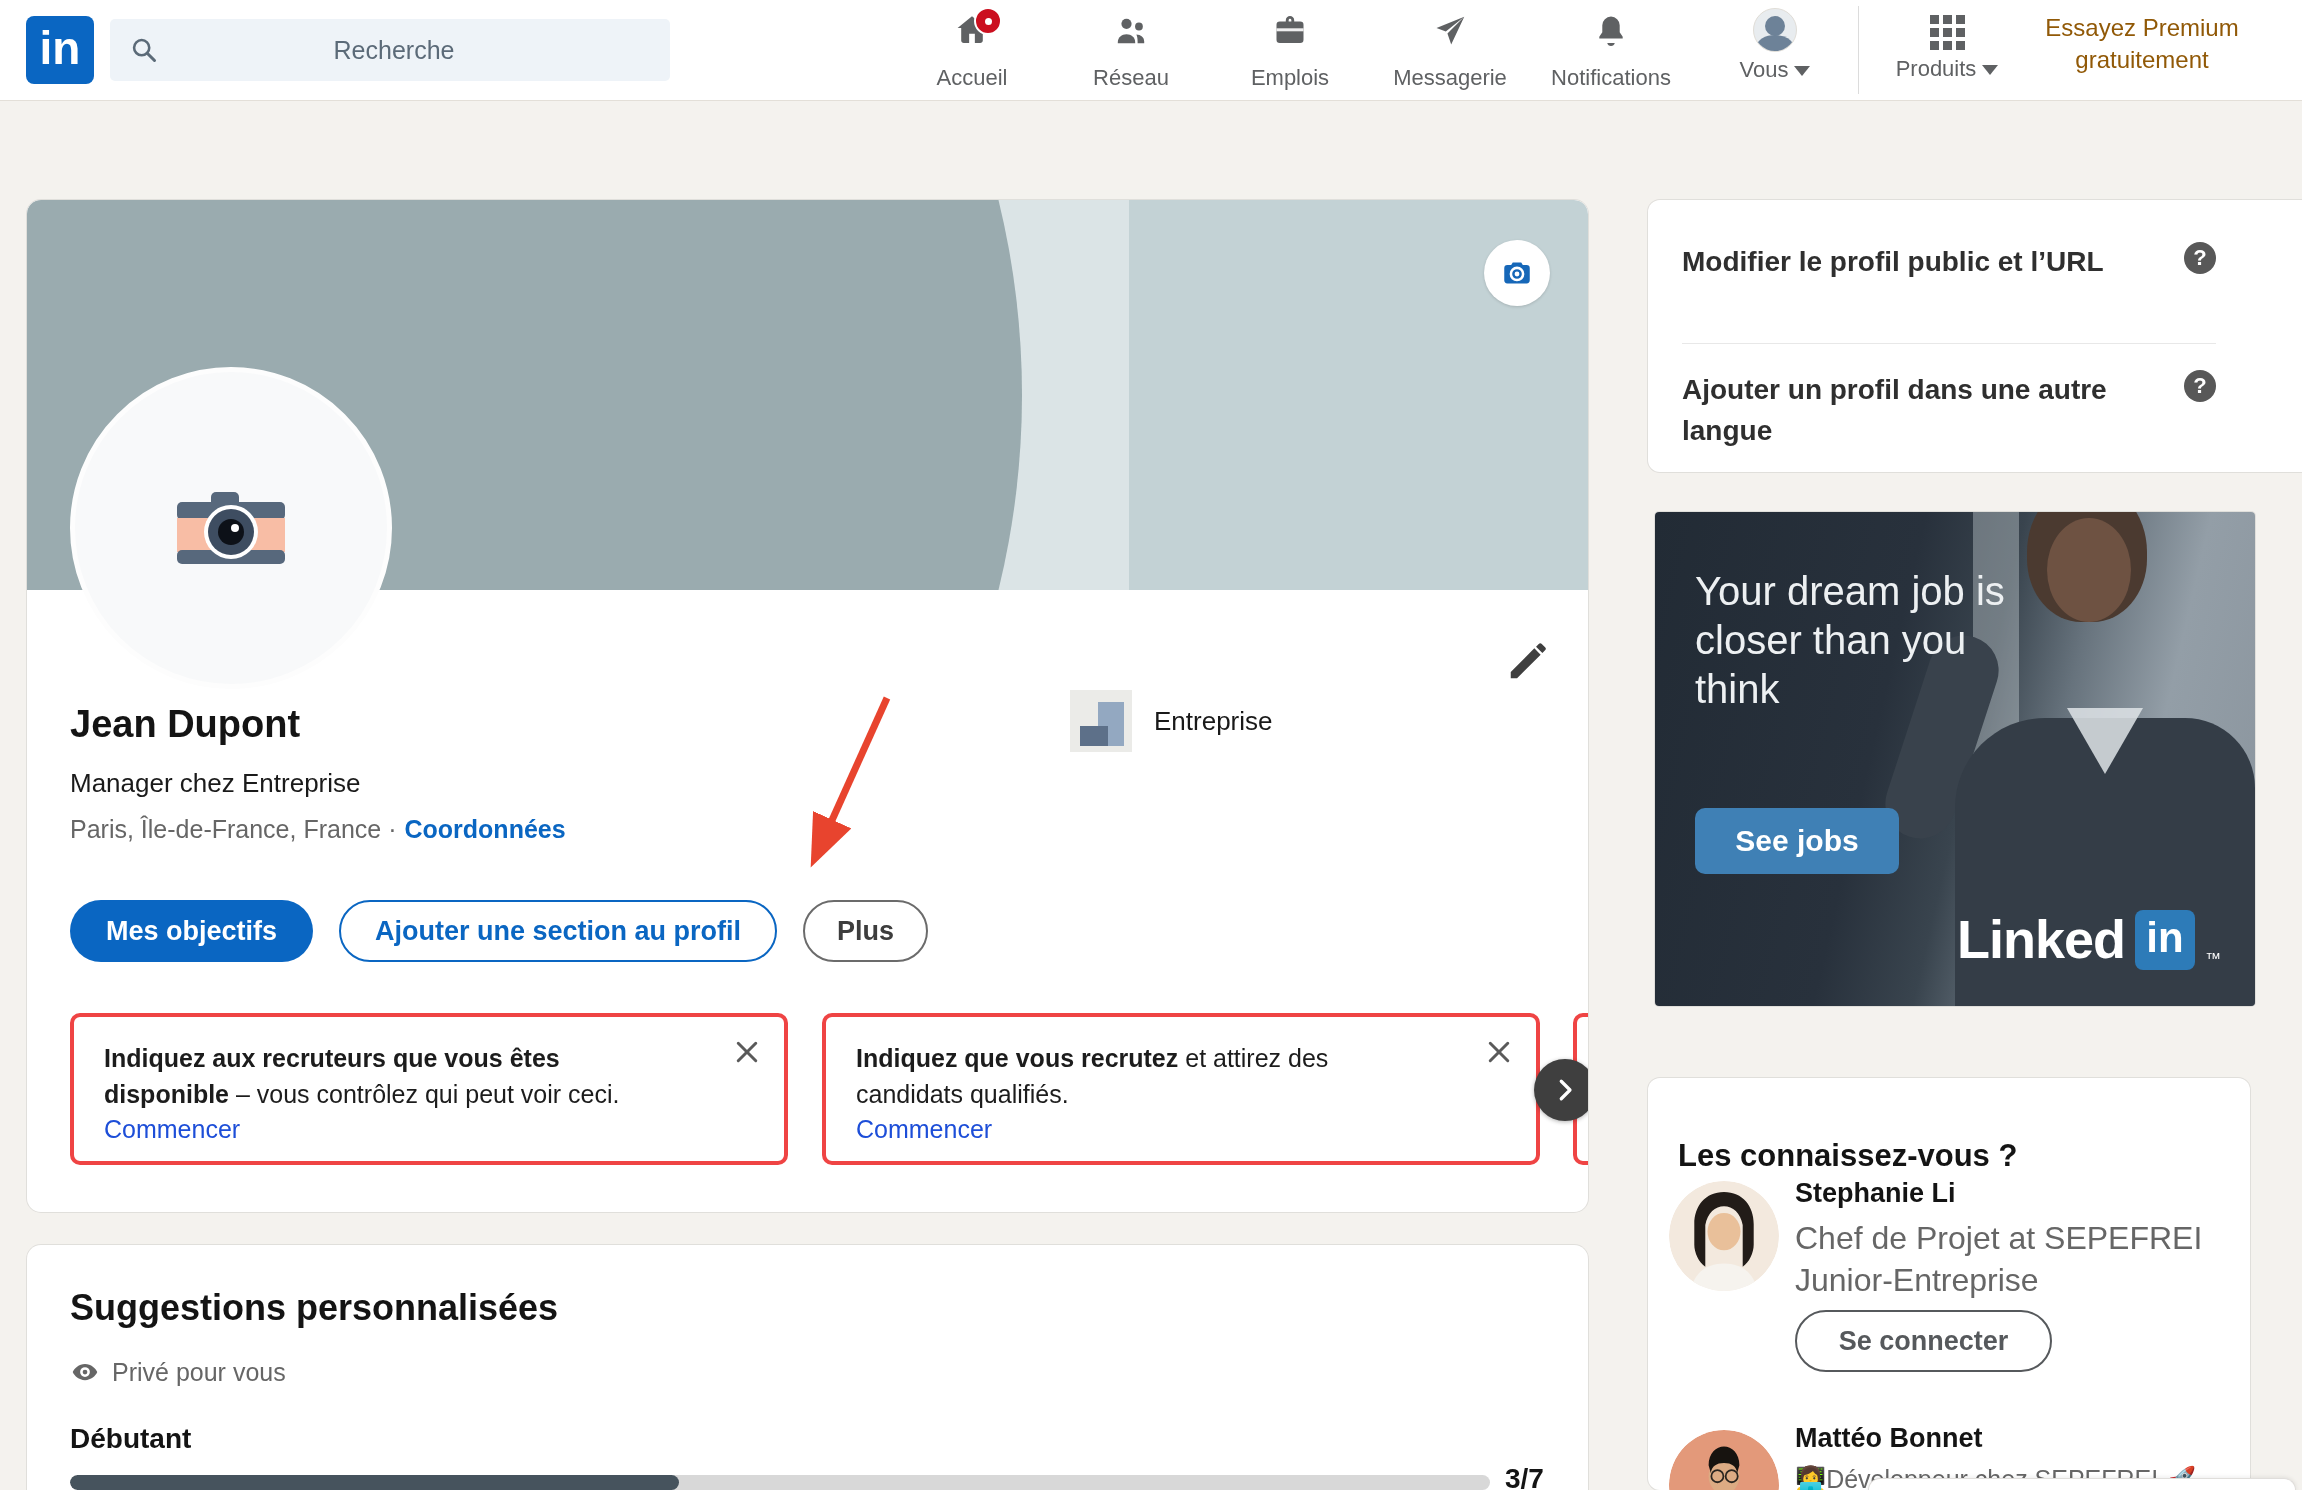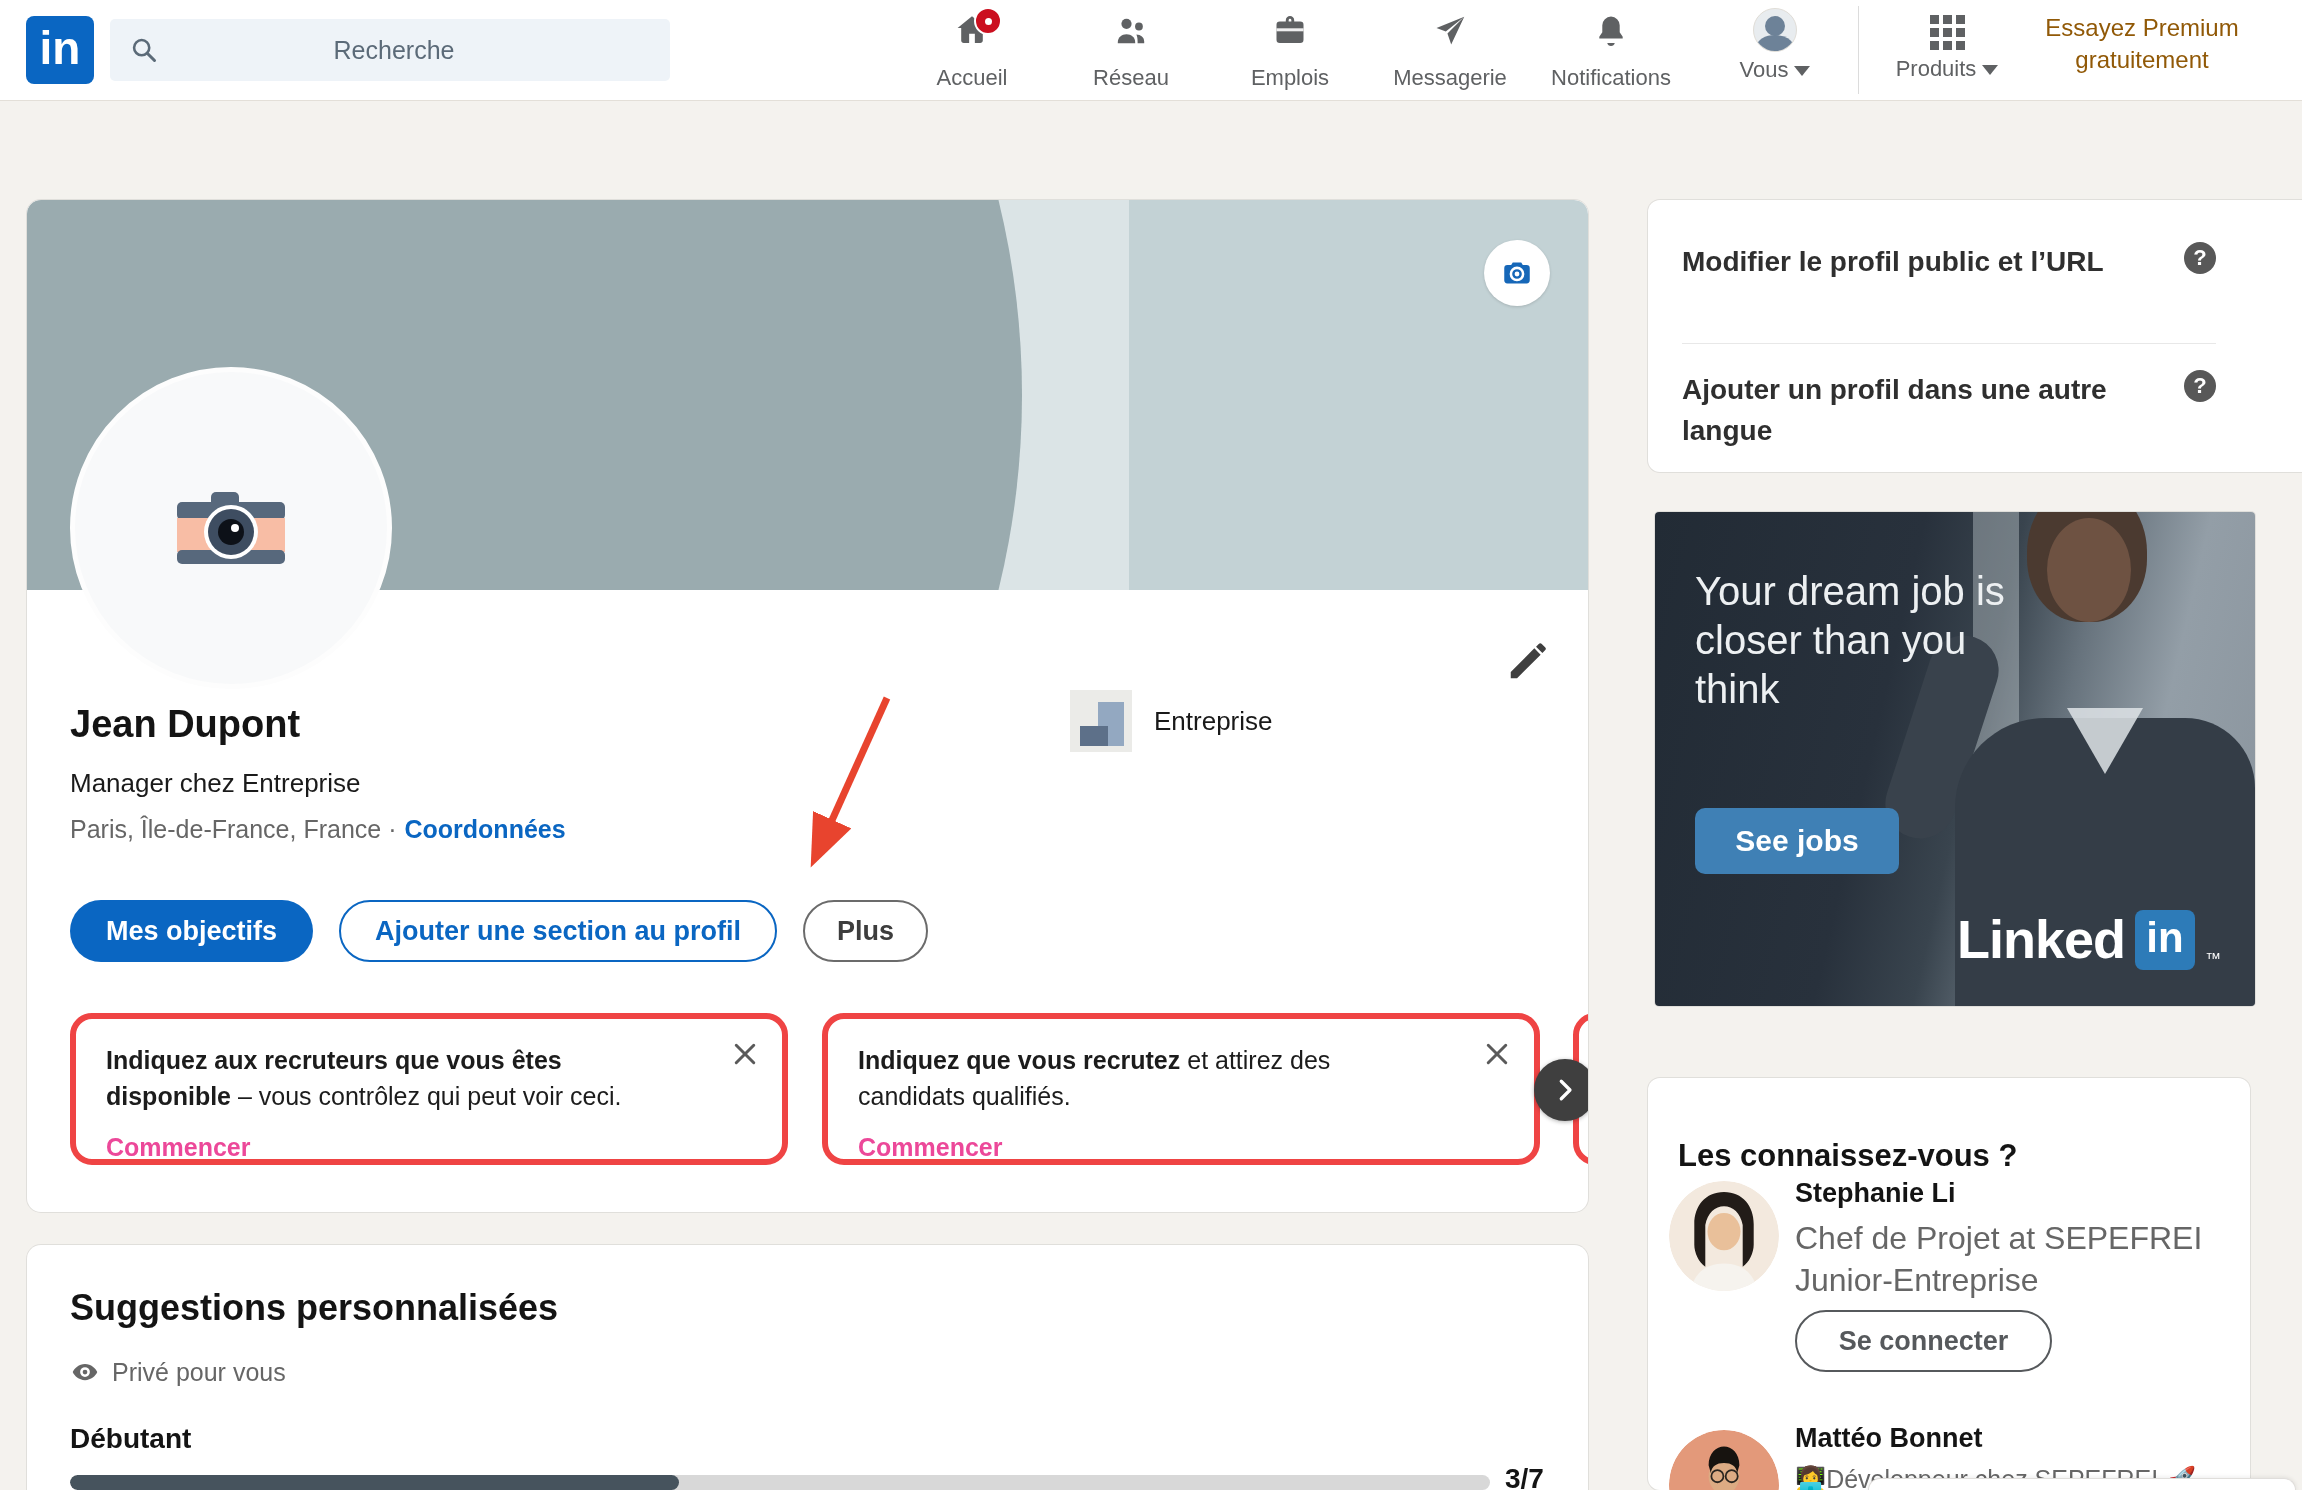"Indiquez aux recruteurs que vous" .prompt-card { border: 6px solid #ef4444 -> 4px solid #ef4444; border-radius: 22px -> 10px }
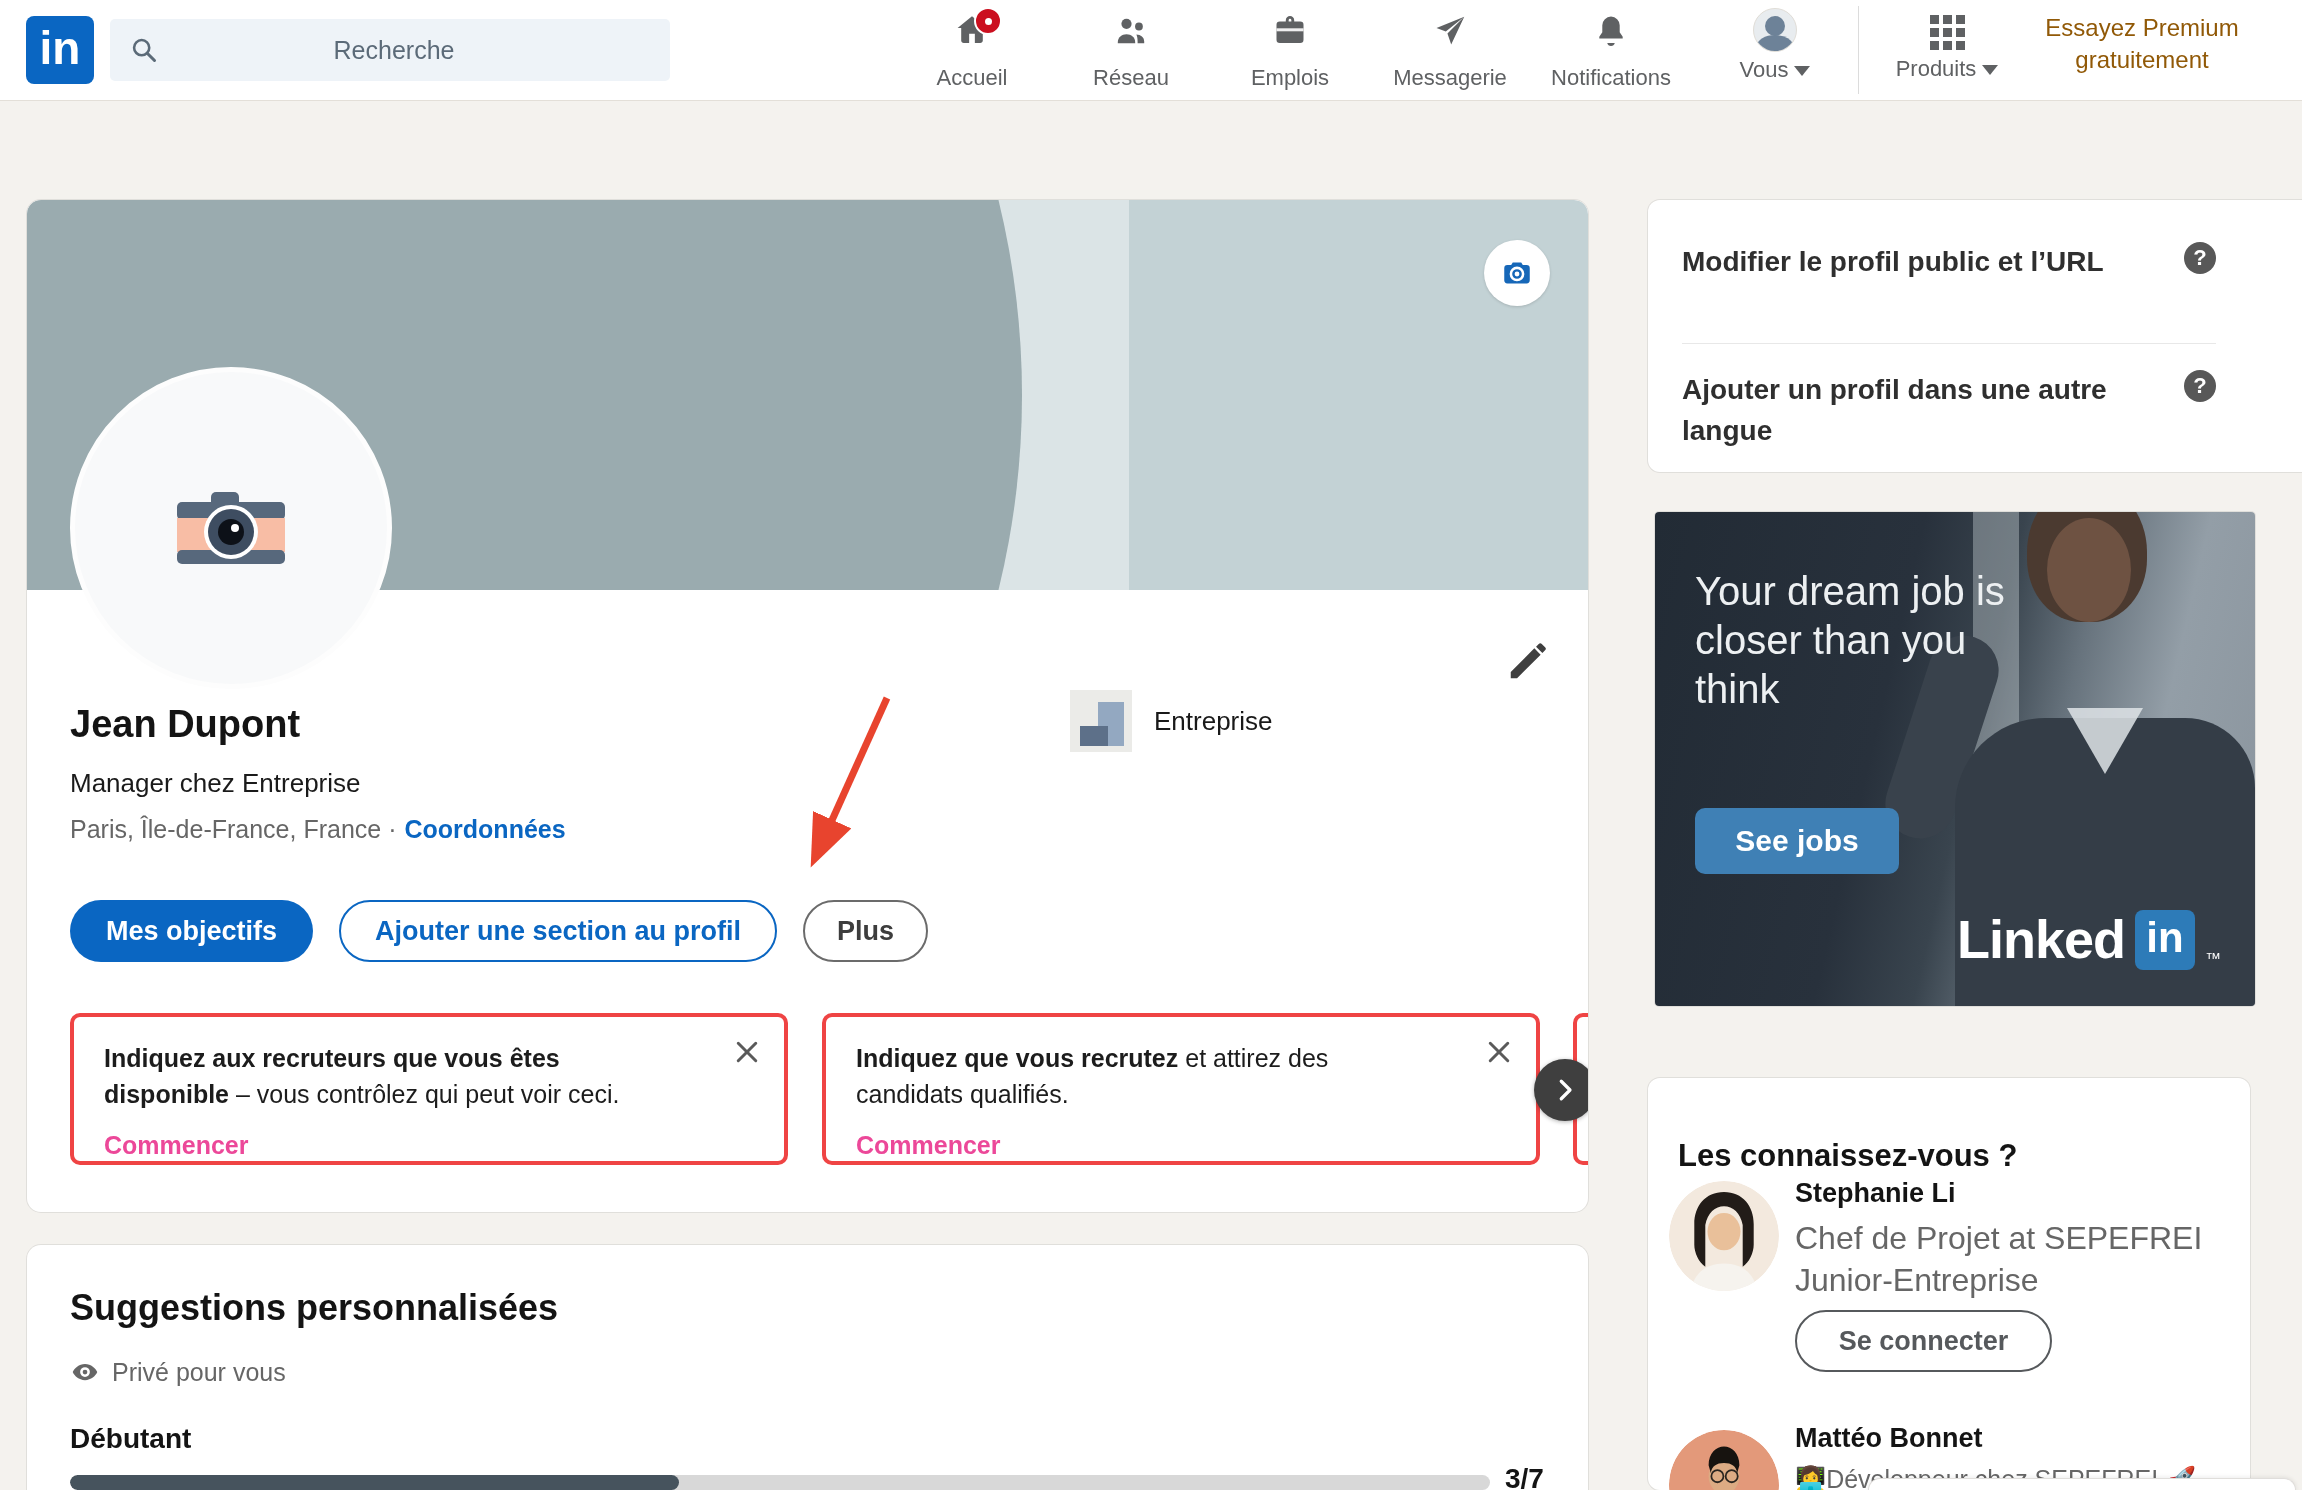"Commencer" .prompt-link { color: #ec4899 -> #1d4ed8; font-weight: bold -> normal; margin-top: 16px -> 0 }
